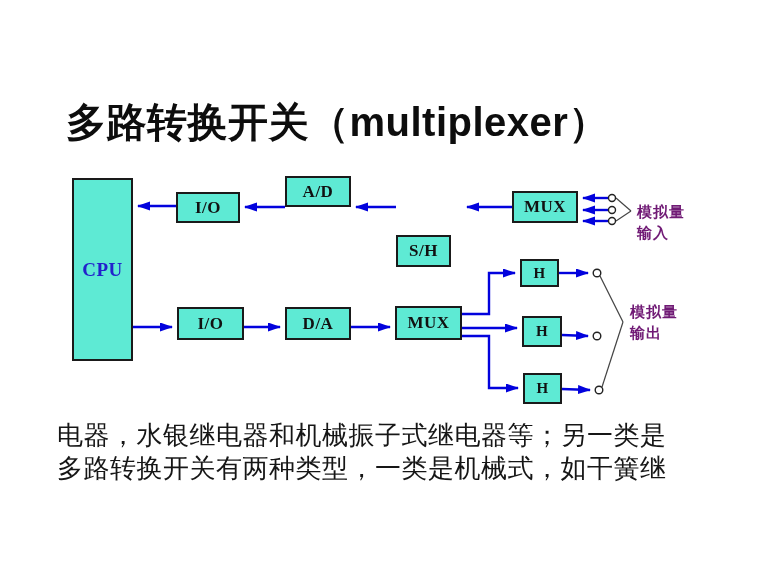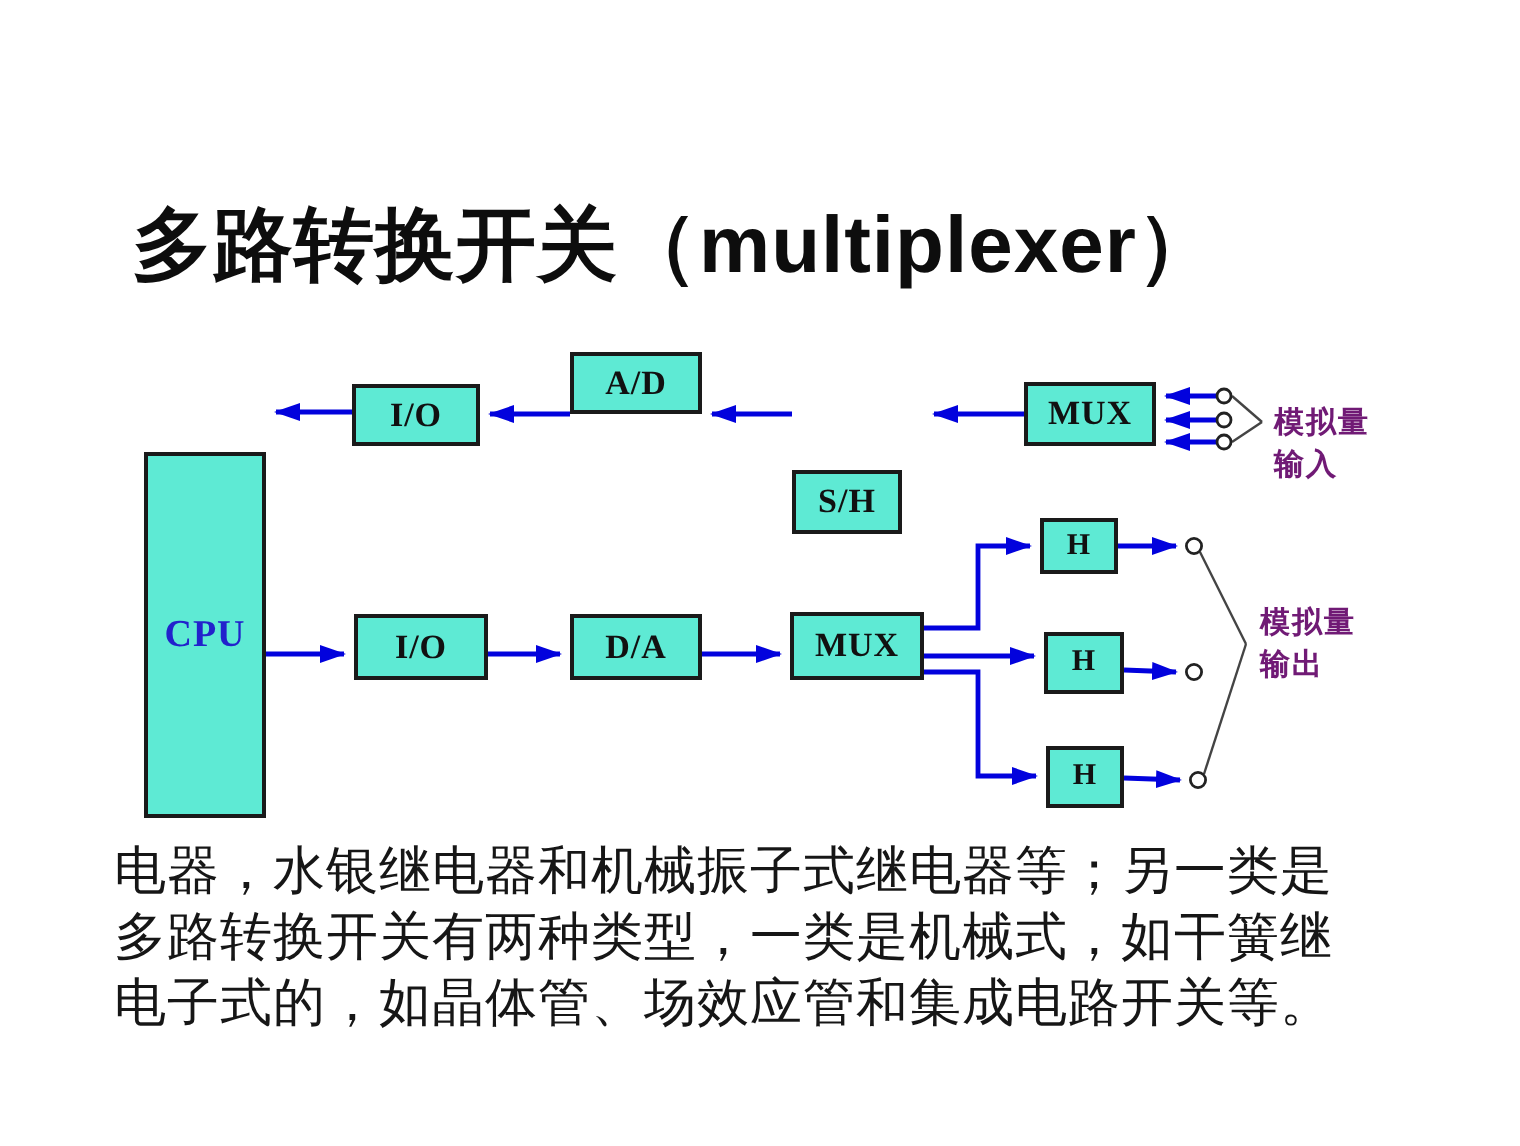"CPU" .dbox.cpu { margin-top: 48px -> none }
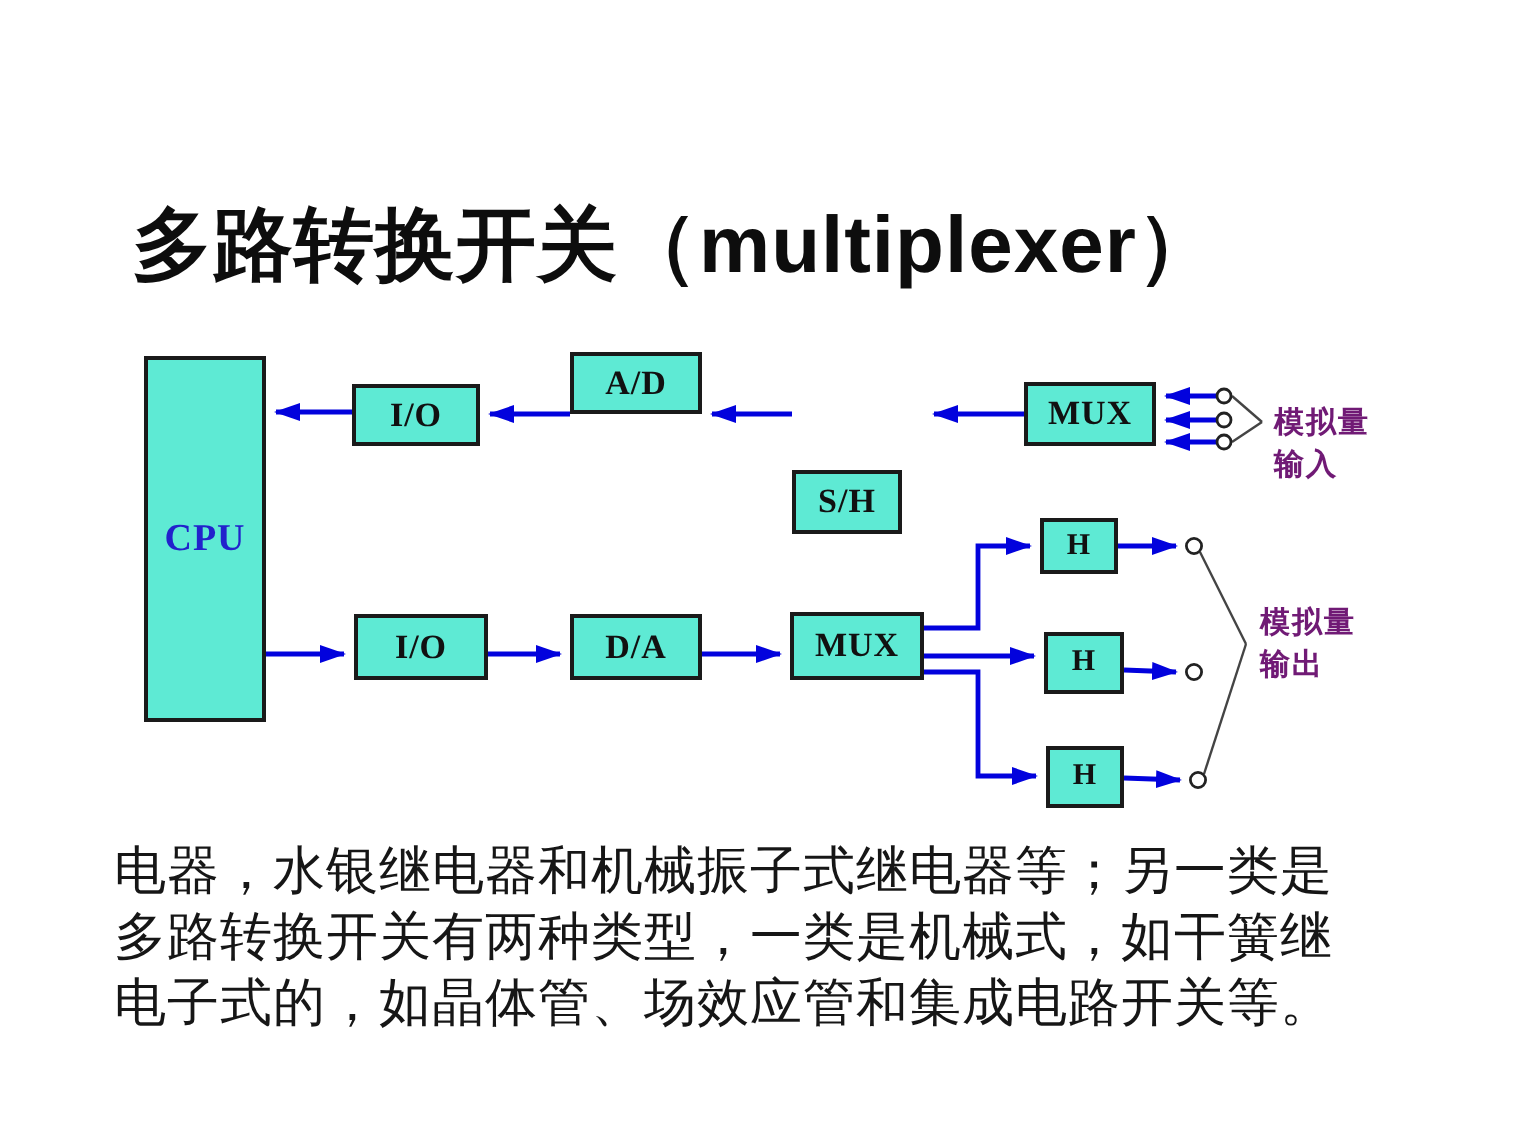"电子式的，如晶体管、场效应管和集成电路开关等。" div { html: <div>电子式的，如晶体管、场效应管和集成电路开关等。</div> -> none }
